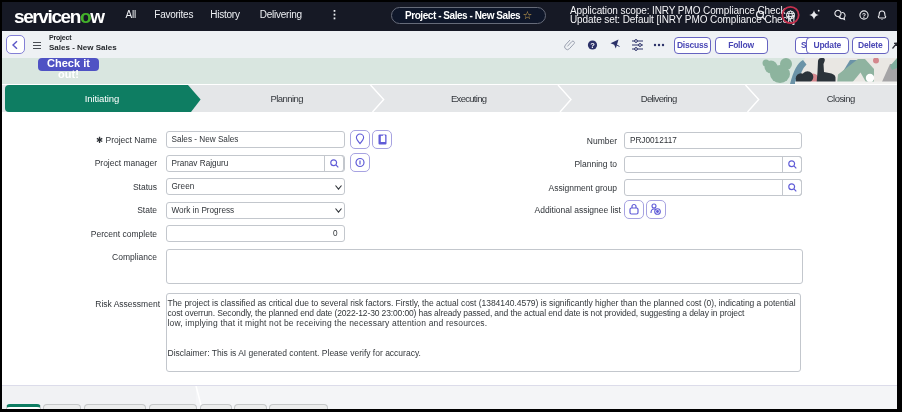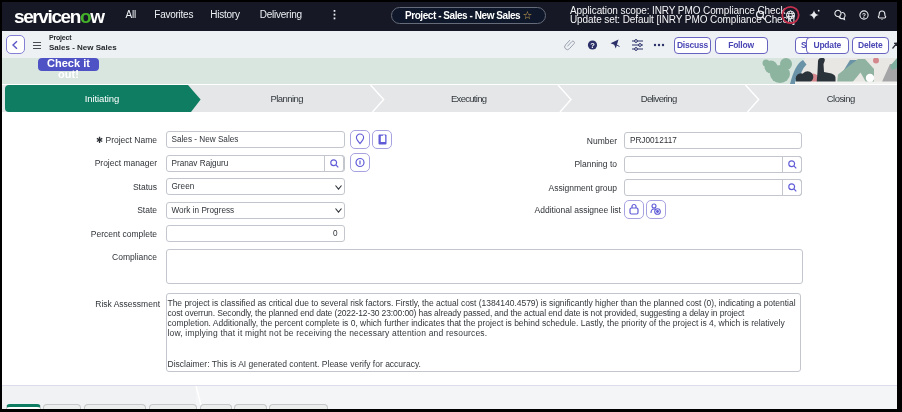"completion. Additionally, the percent" div.sline { html: <div>completion. Additionally, the percent complete is 0, which further indicates that the project is behind schedule. Lastly, the priority of the project is 4, which is relatively</div> -> none }
